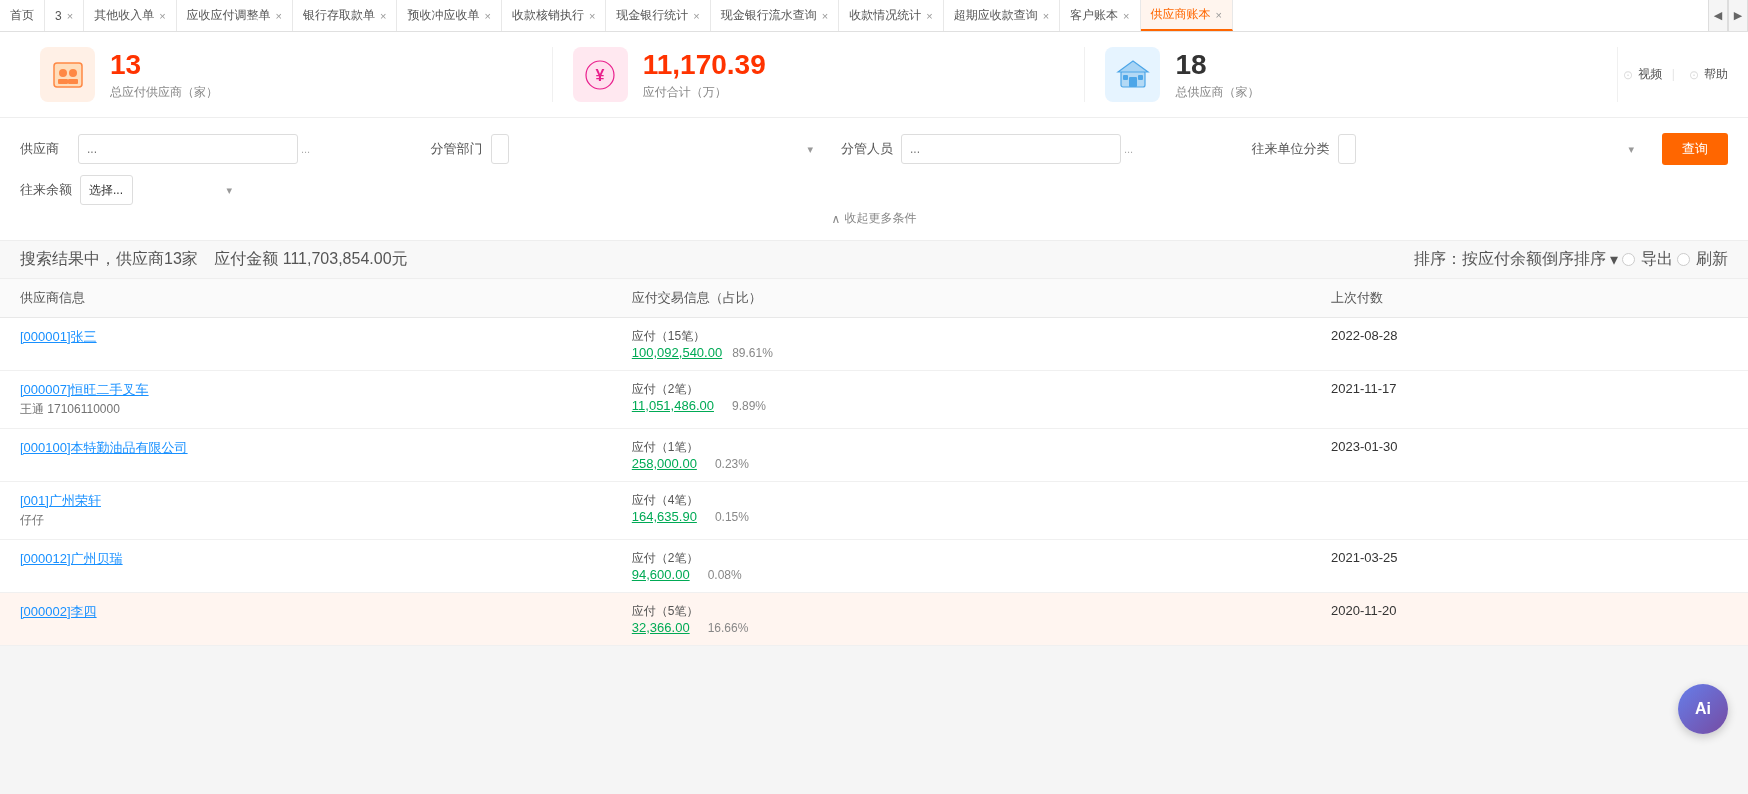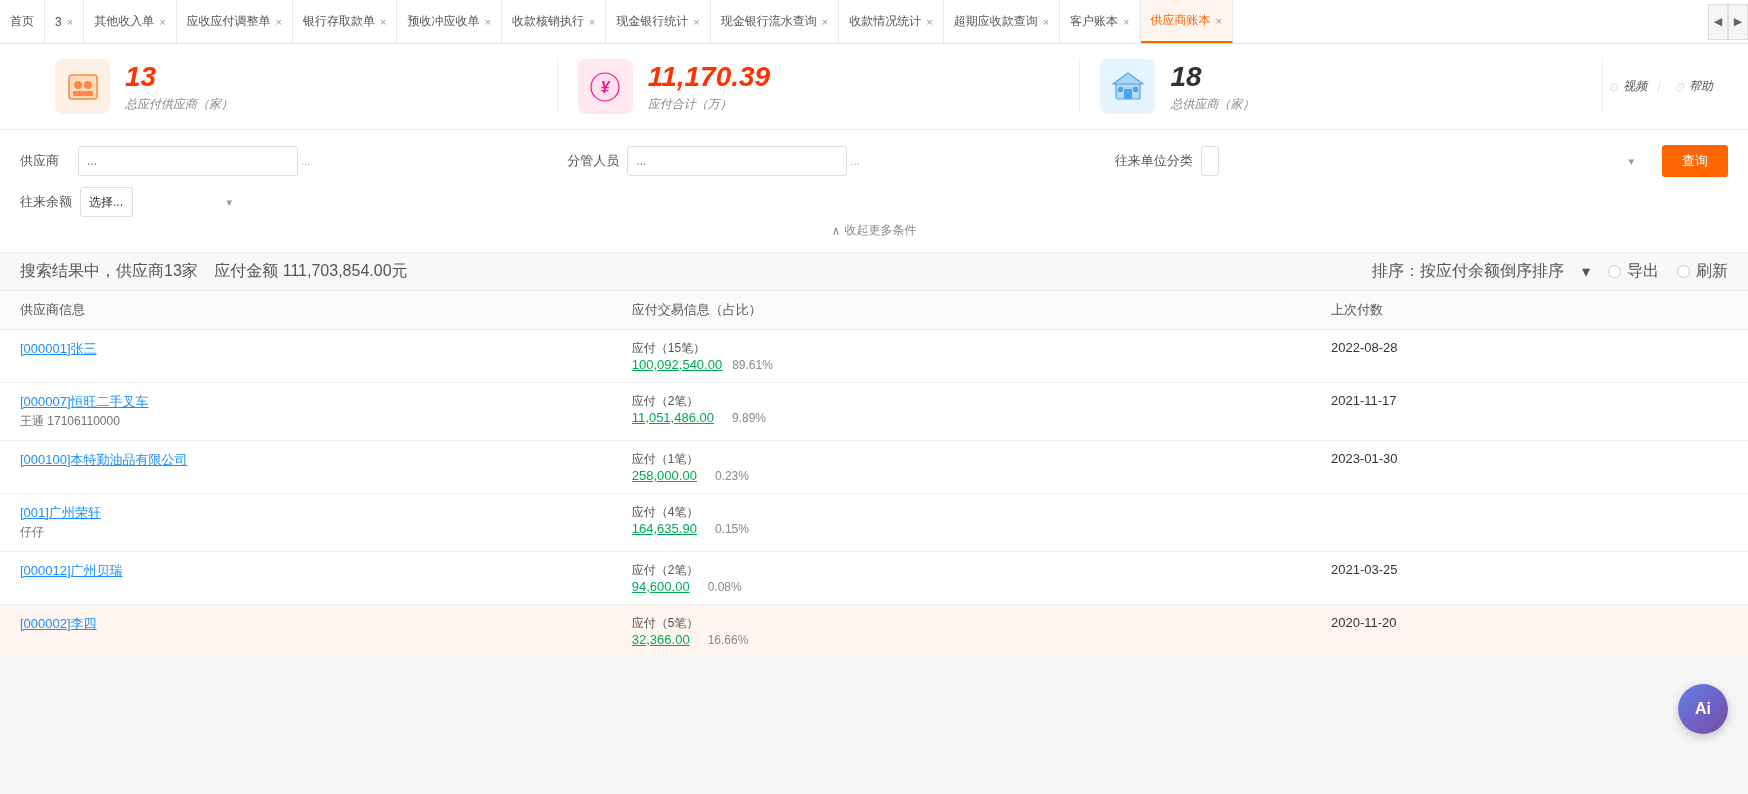"首页" .top-nav { height: 44px -> 32px }
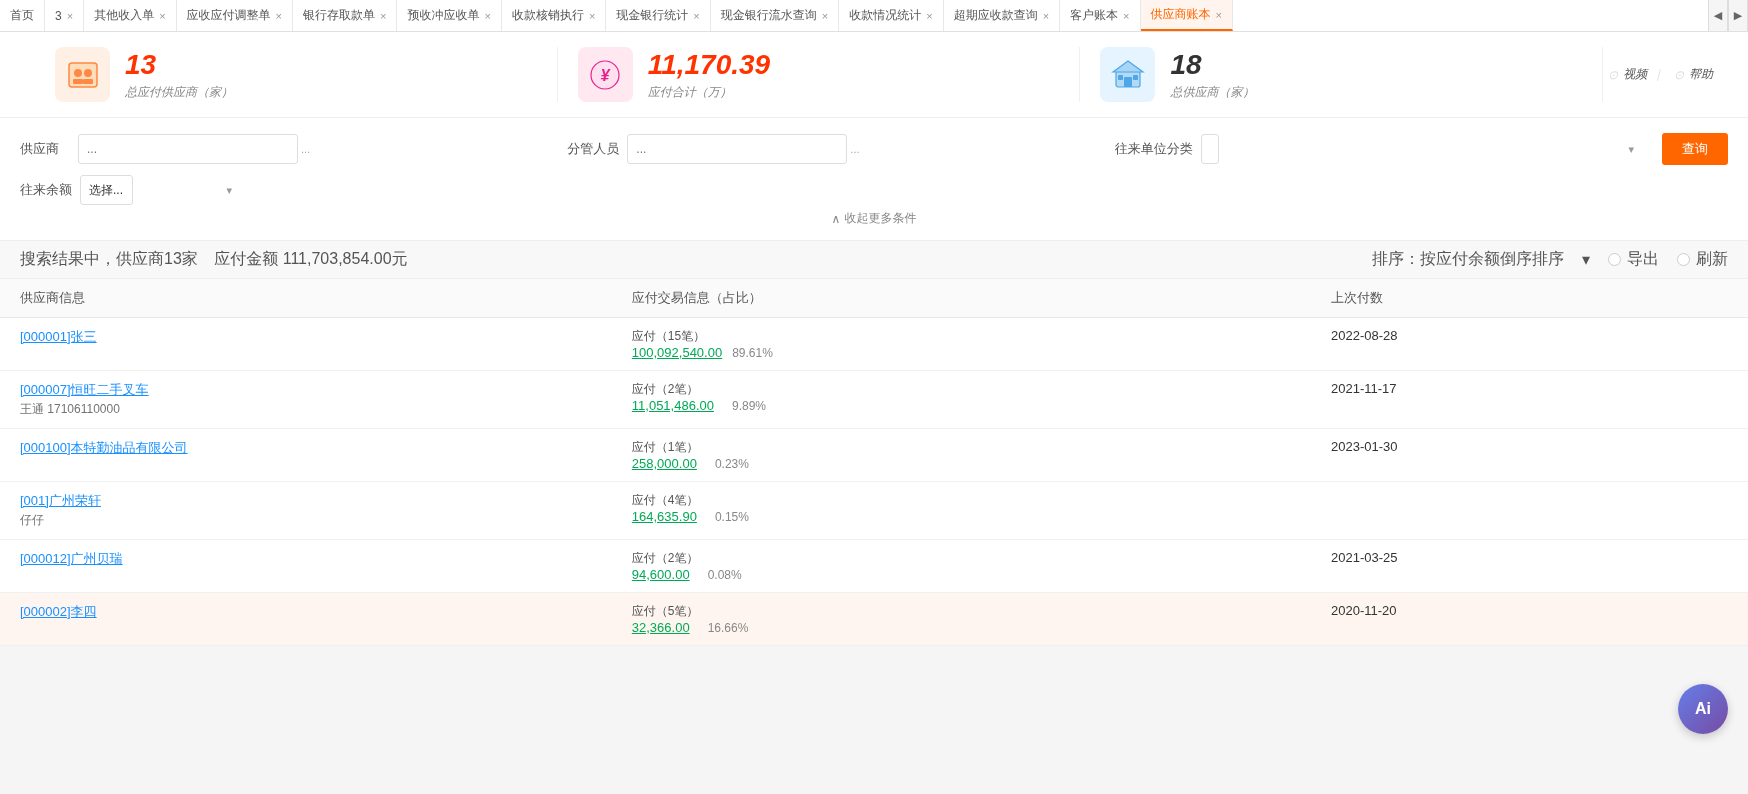"13" .summary-bar { font-style: italic -> none; padding: 15px 35px -> 15px 20px }
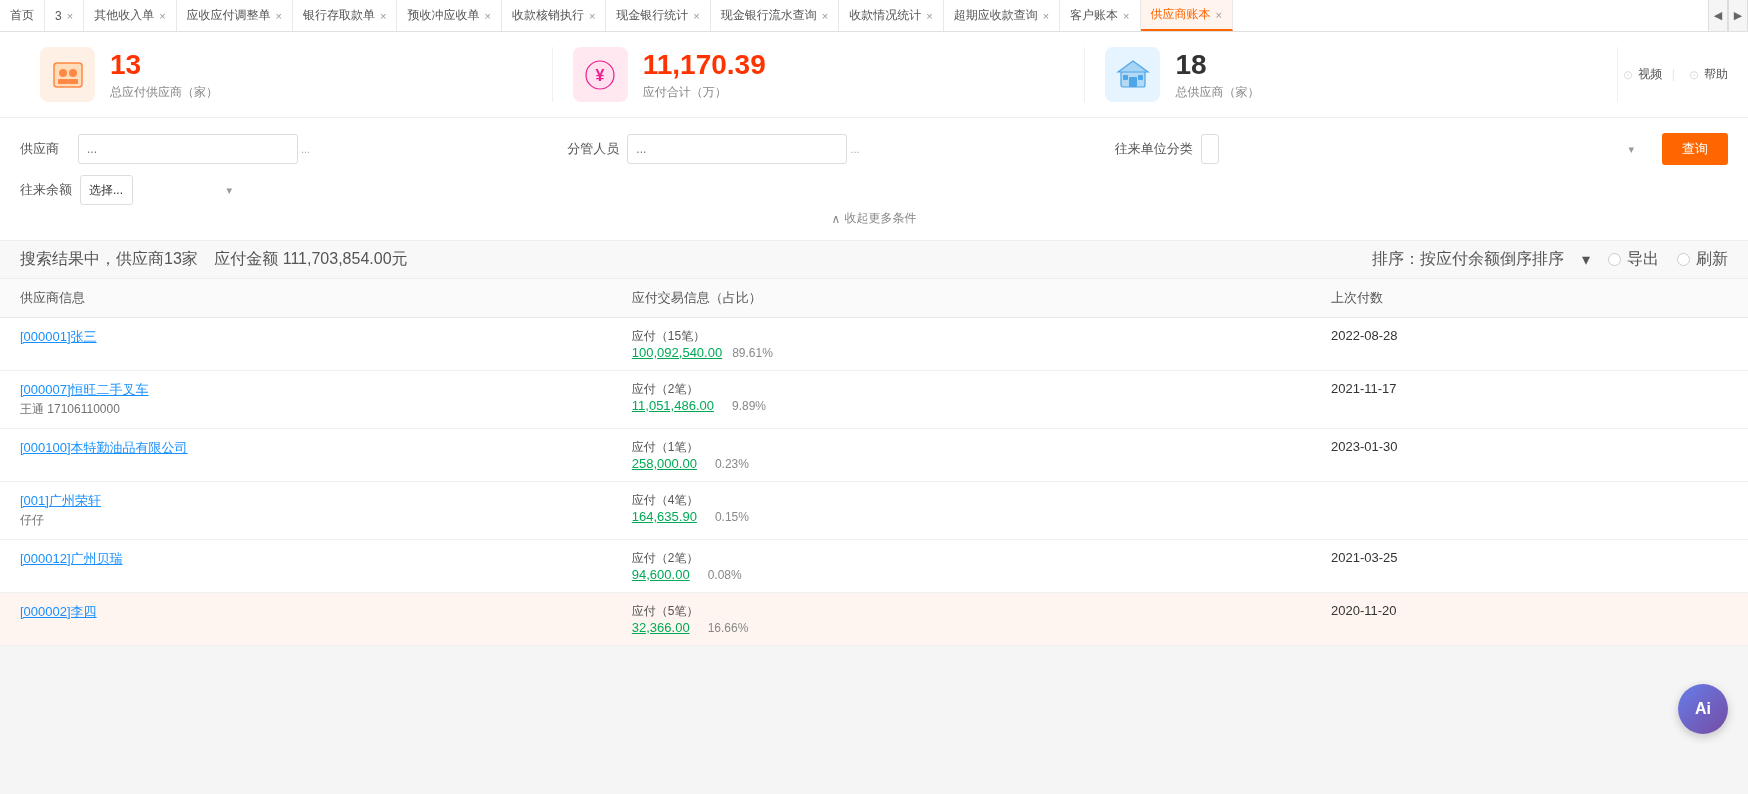"分管部门" div.search-field { html: none -> <div> <label>分管部门</label> <div> <select> <option></option> </select> </div> </div> }
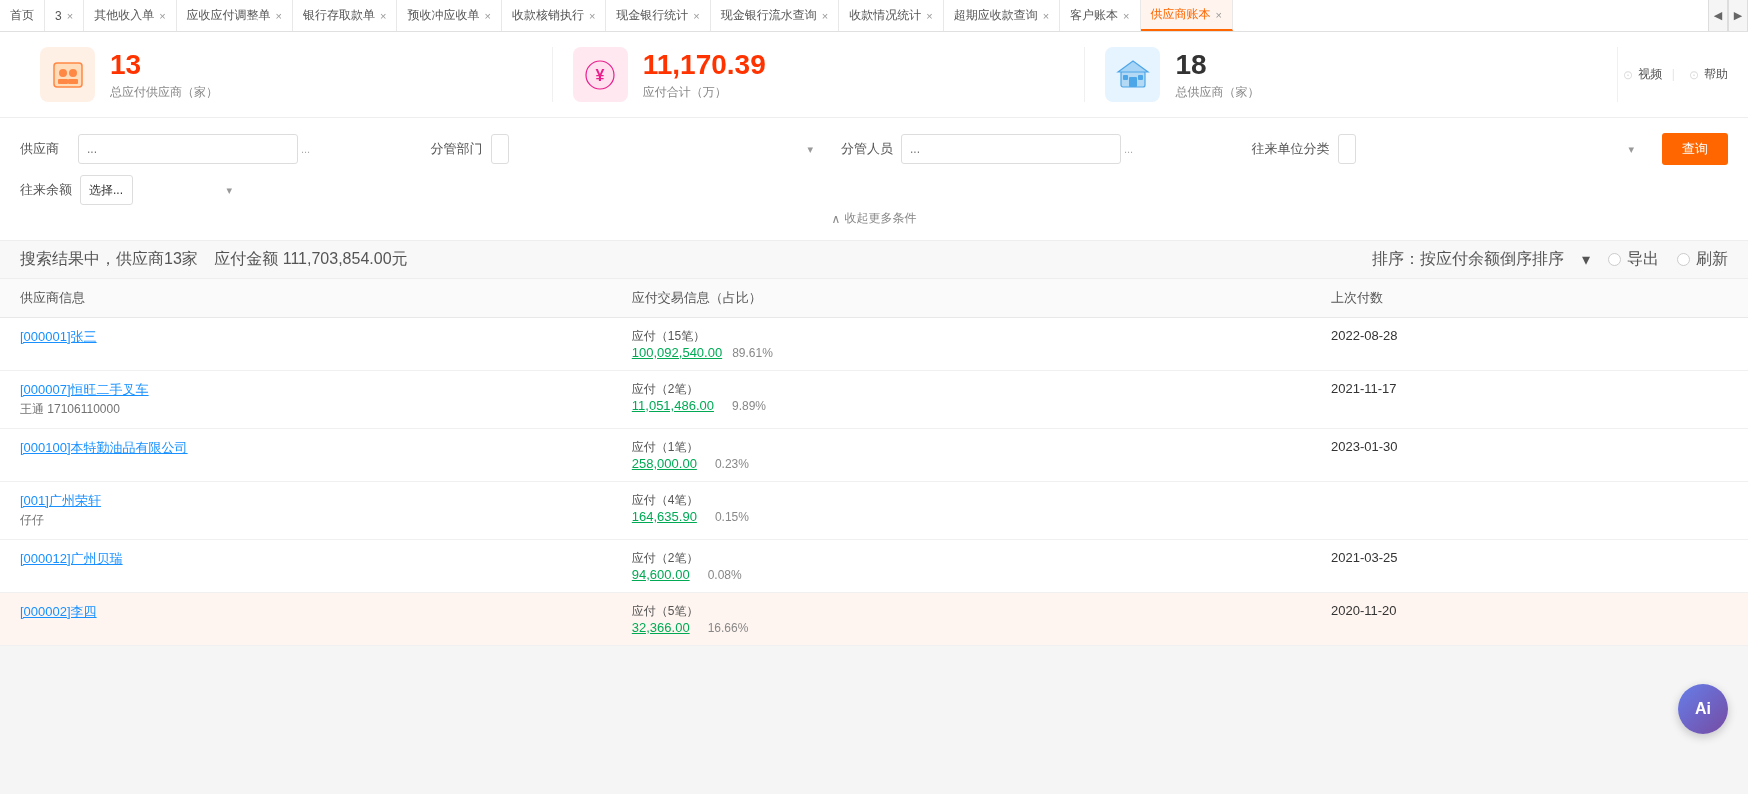"排序：按应付余额倒序排序" .result-actions { gap: 18px -> 4px }
